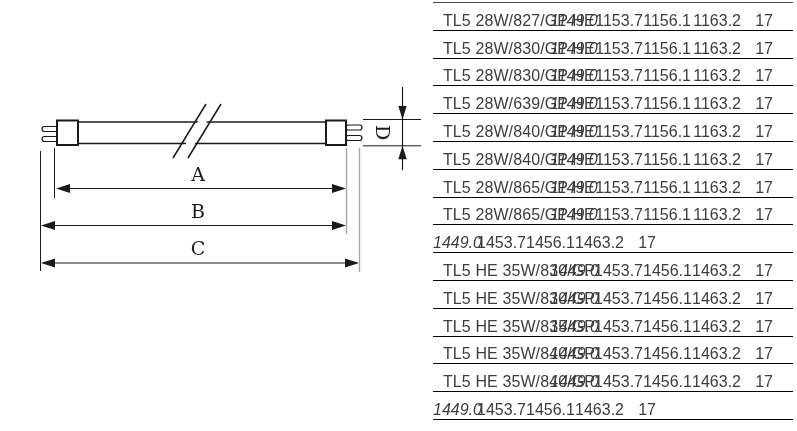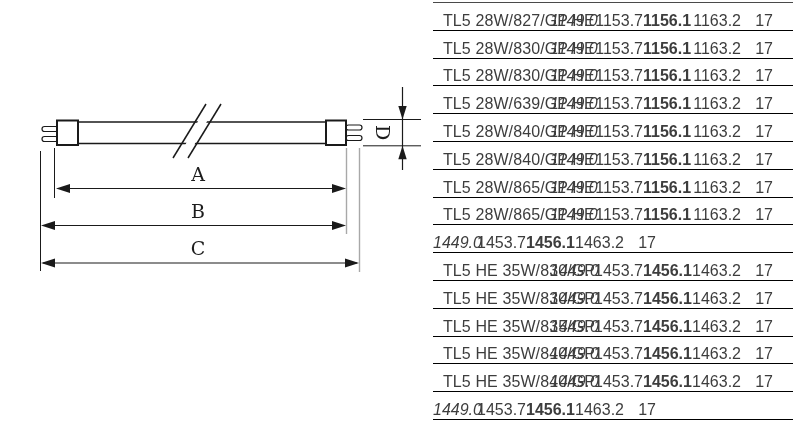"1156.1" .c-v2 { font-weight: bold -> none }
